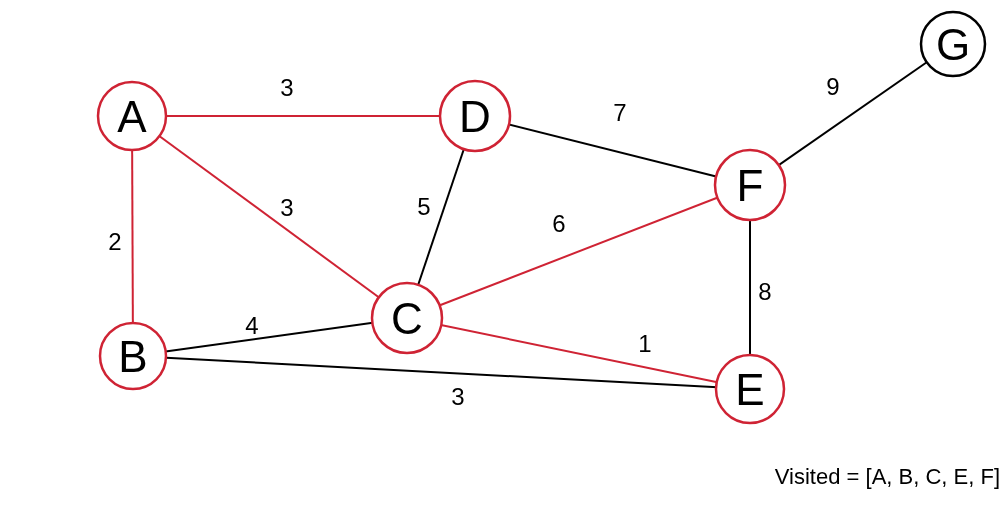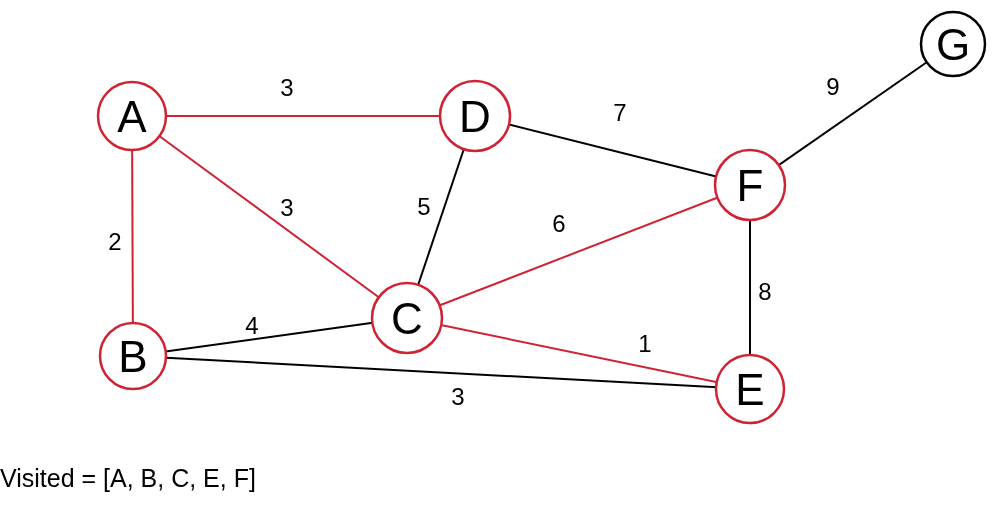"Visited = [A, B, C," .caption { font-size: 25px -> 22px; text-align: left -> right }
